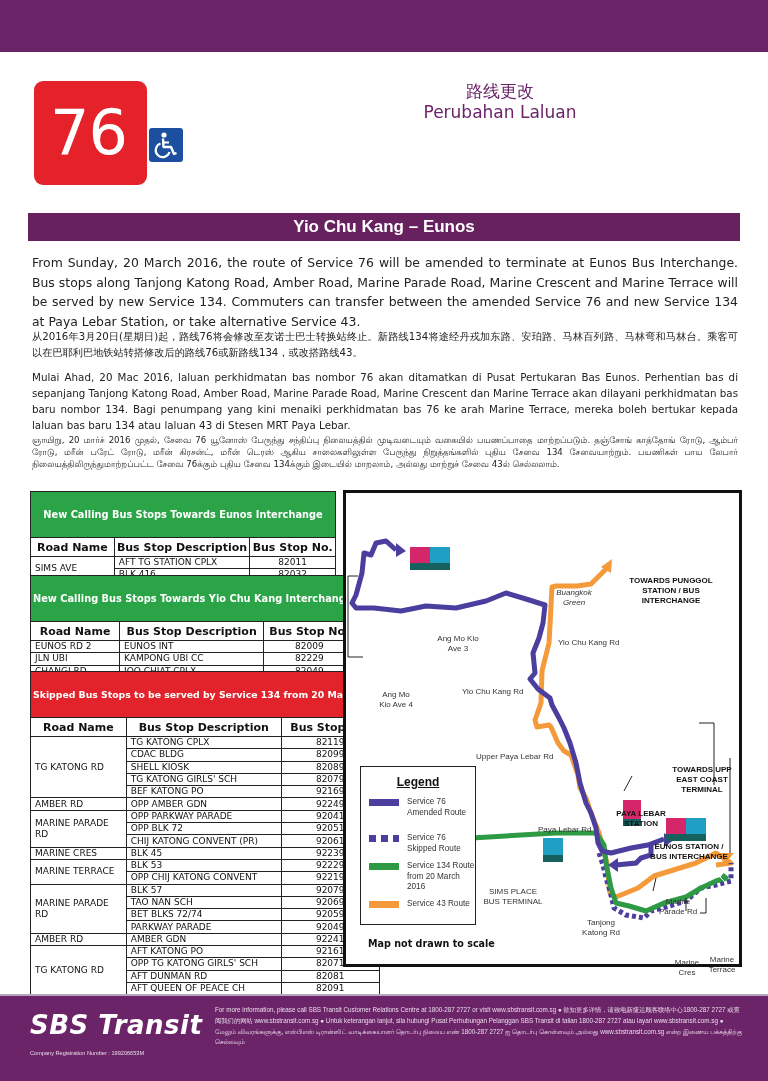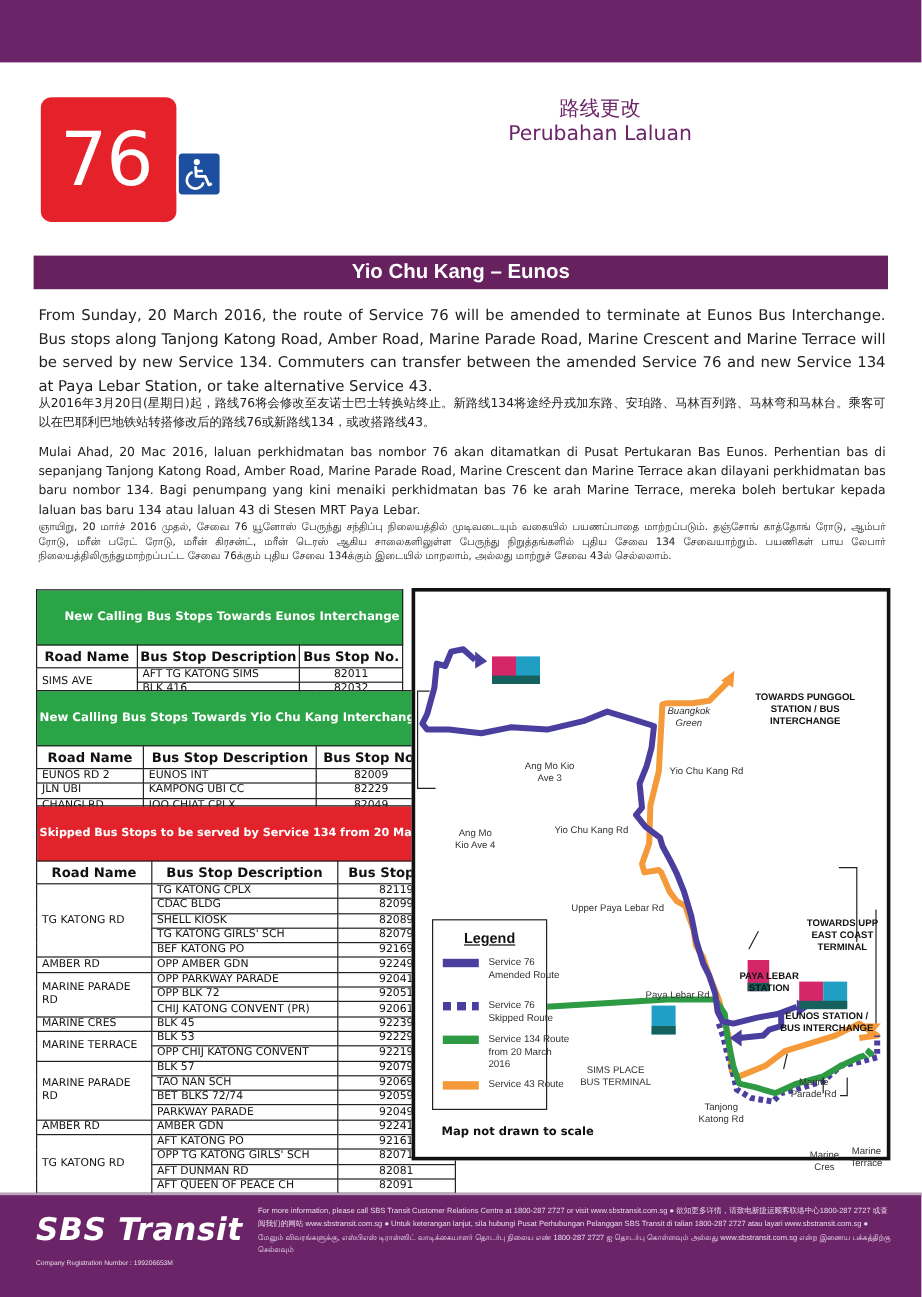"New Calling Bus Stops Towards" table.stops .cap { text-align: right -> center }
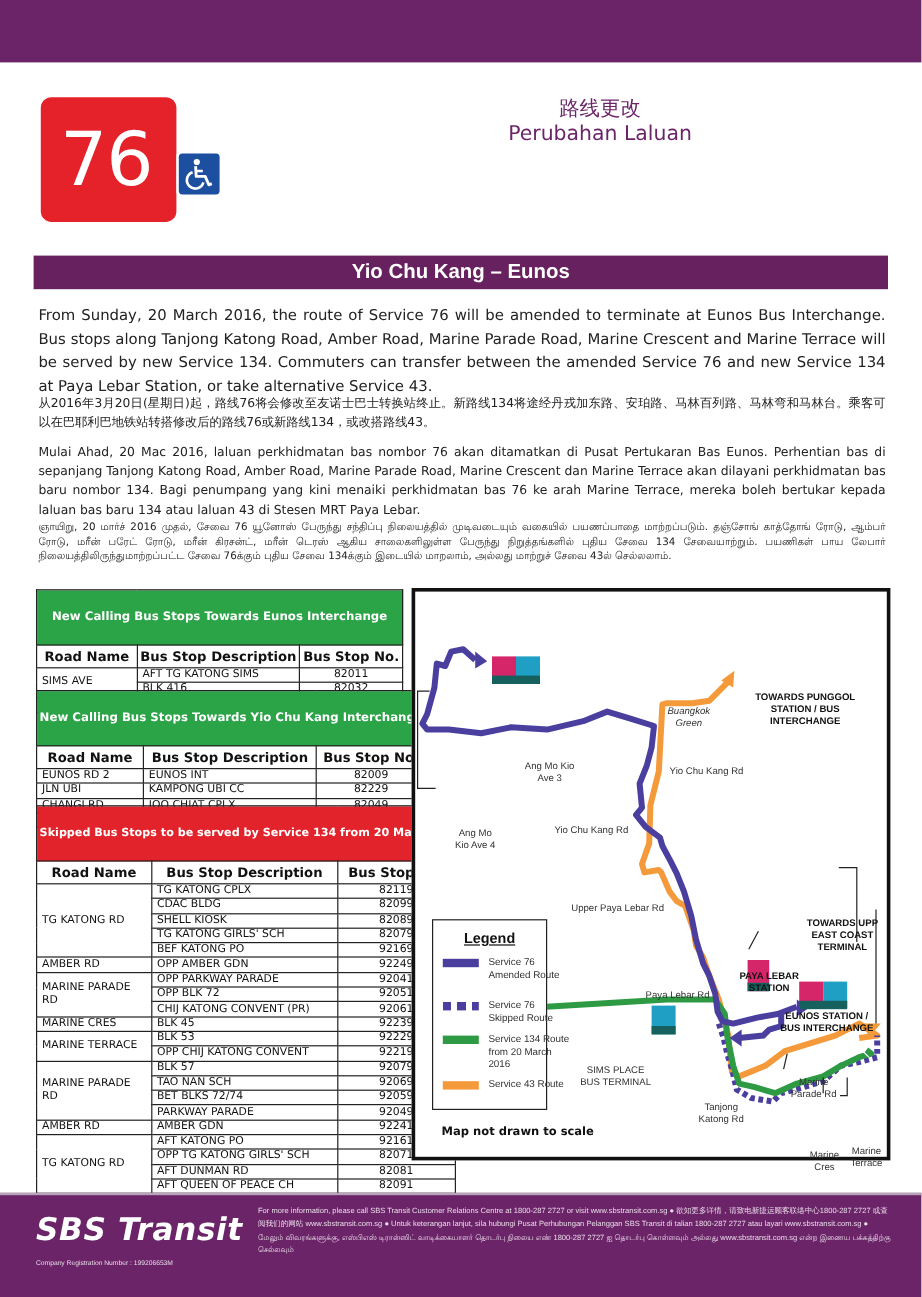"AFT TG KATONG SIMS" td { text: KATONG SIMS -> STATION CPLX }
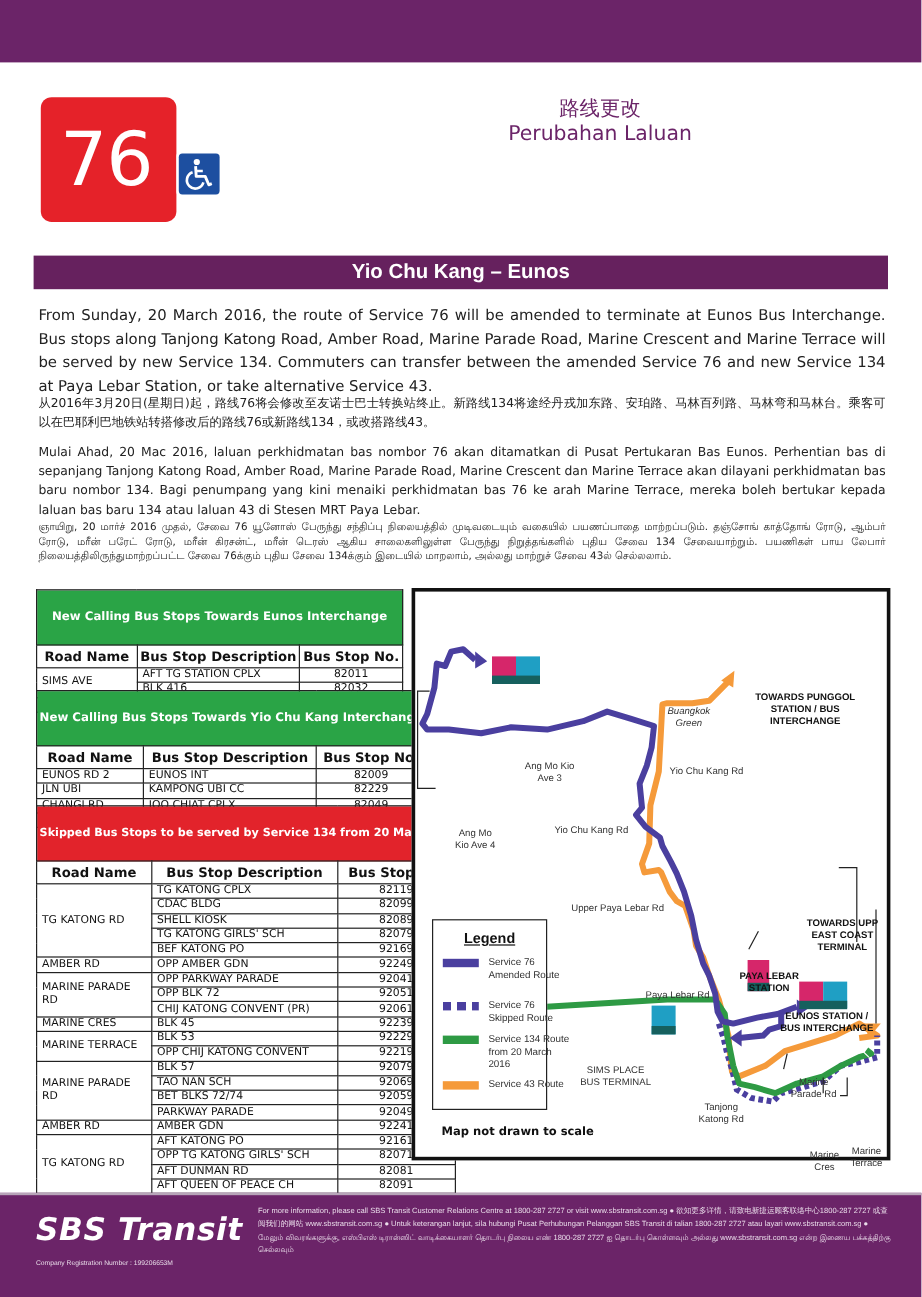"Legend" .legend { width: 96px -> 116px }
